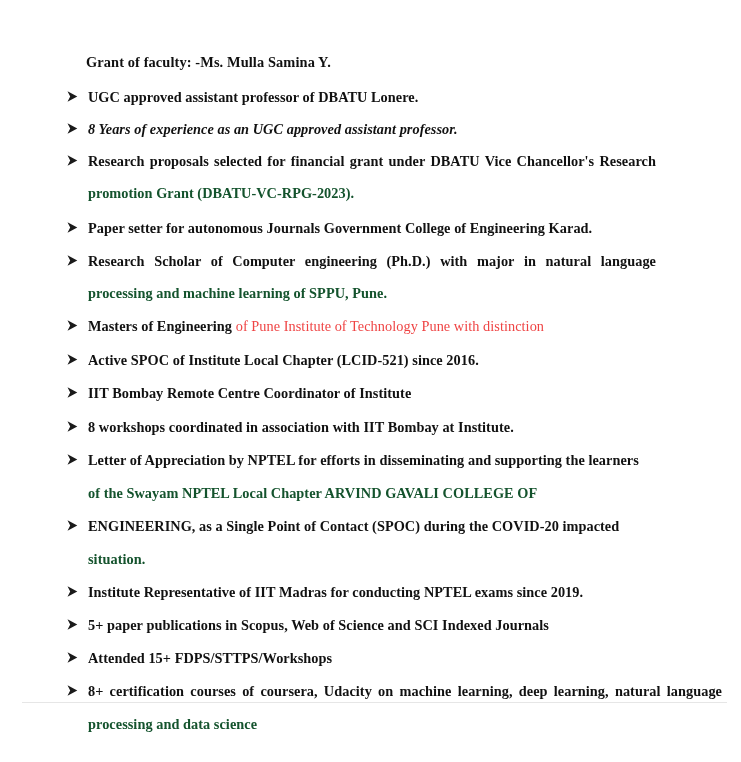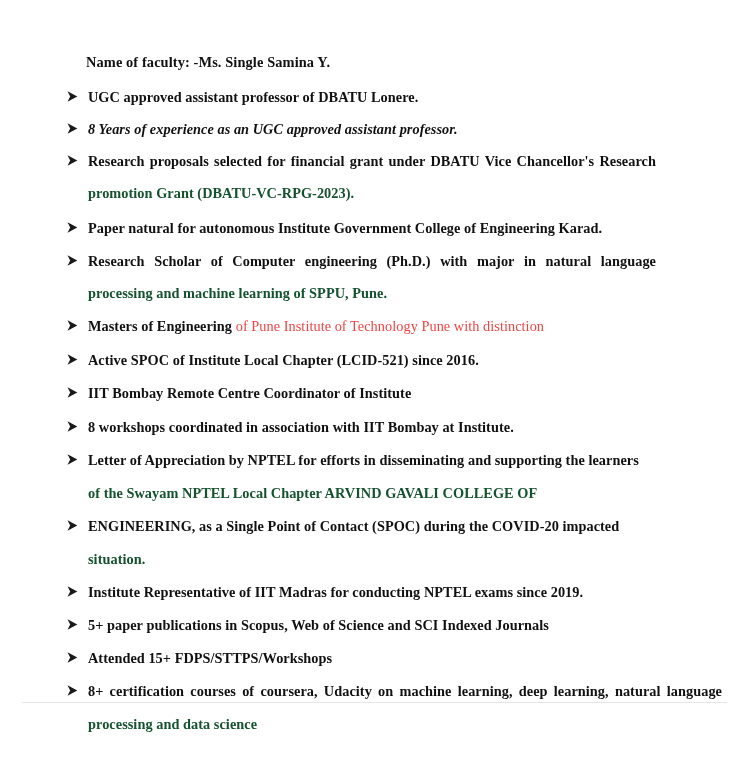"Name of faculty: -Ms. Single" div.doc-heading { text: Name of faculty: -Ms. Single -> Grant of faculty: -Ms. Mulla }
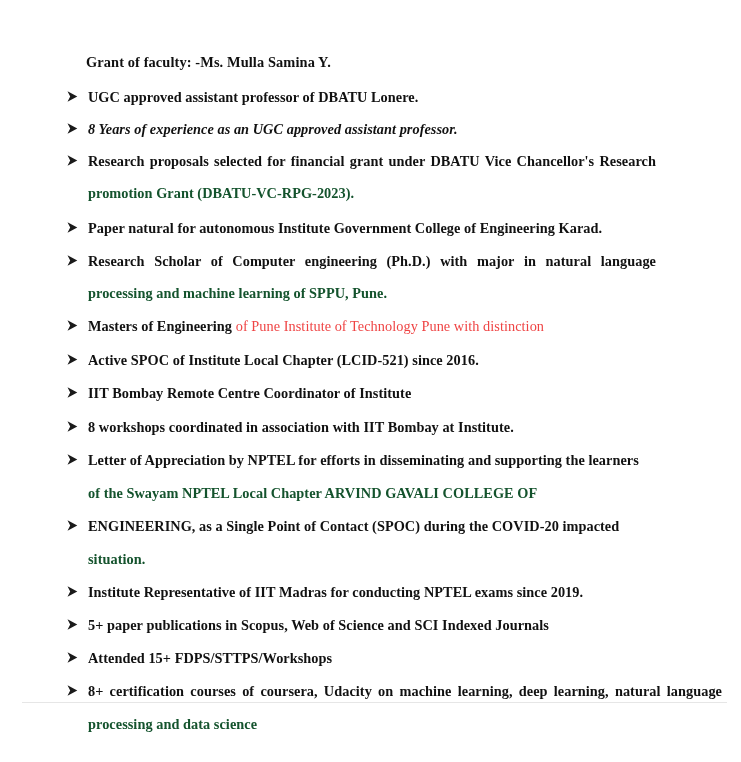"Paper natural for autonomous Institute" div.bullet-text { text: natural for autonomous Institute -> setter for autonomous Journals }
